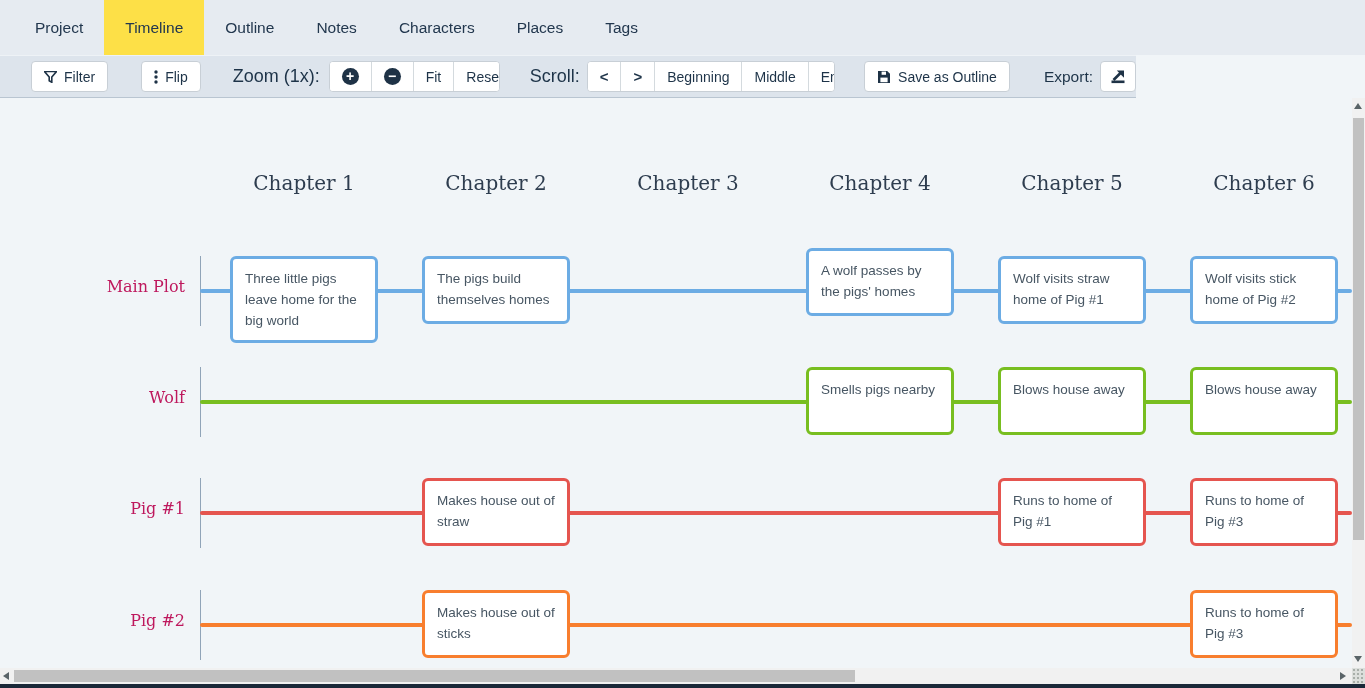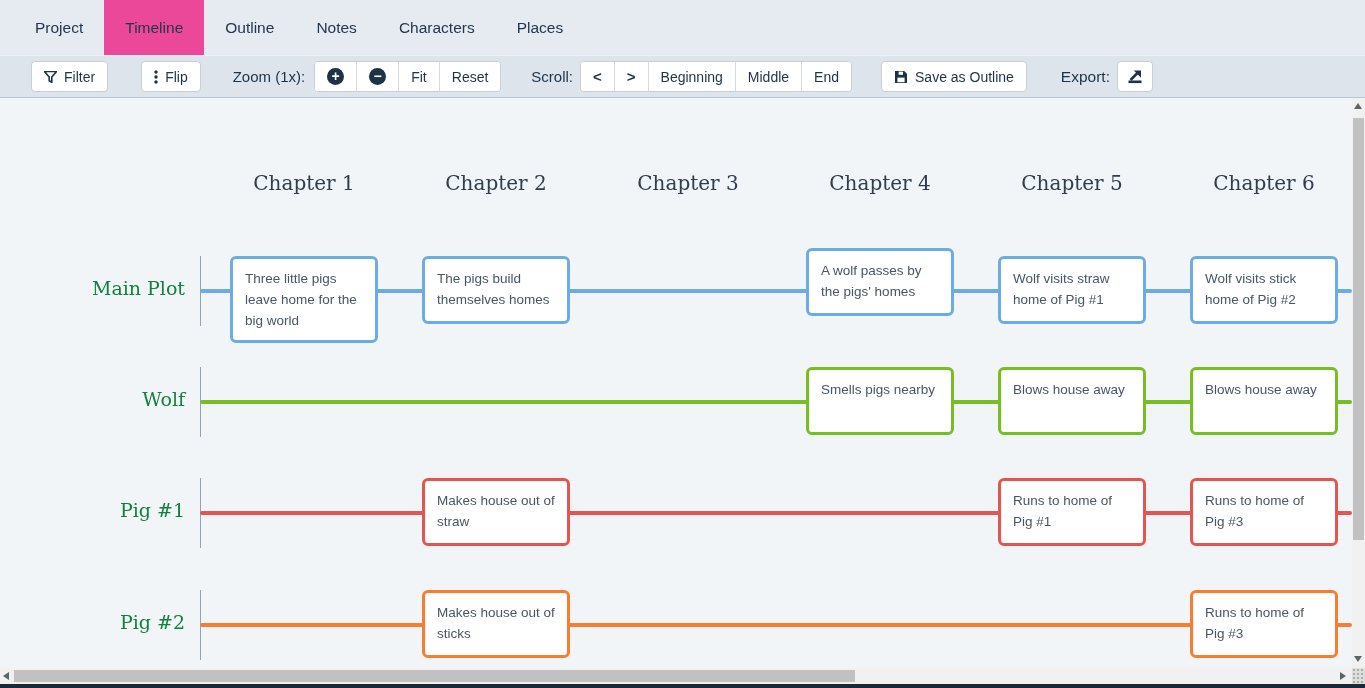"Timeline" .nav-tab.active { background: #ec4899 -> #fde047 }
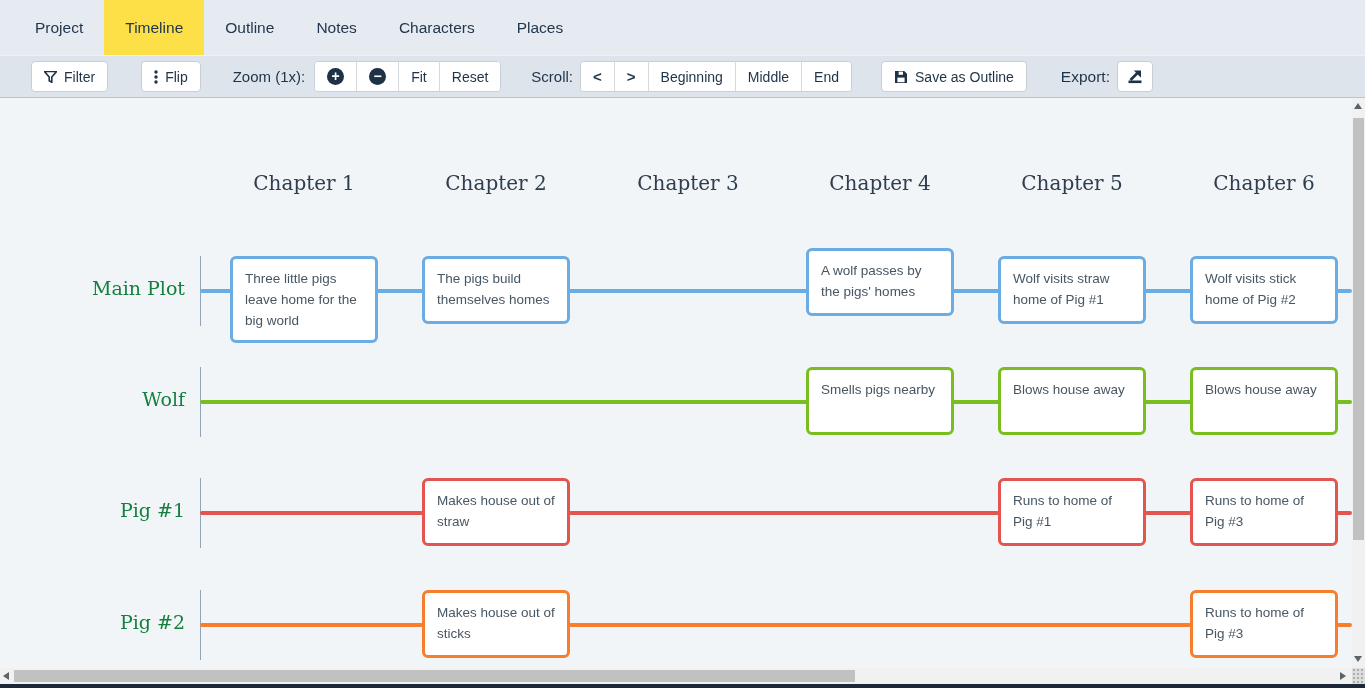"Tags" div.nav-tab { html: none -> <div>Tags</div> }
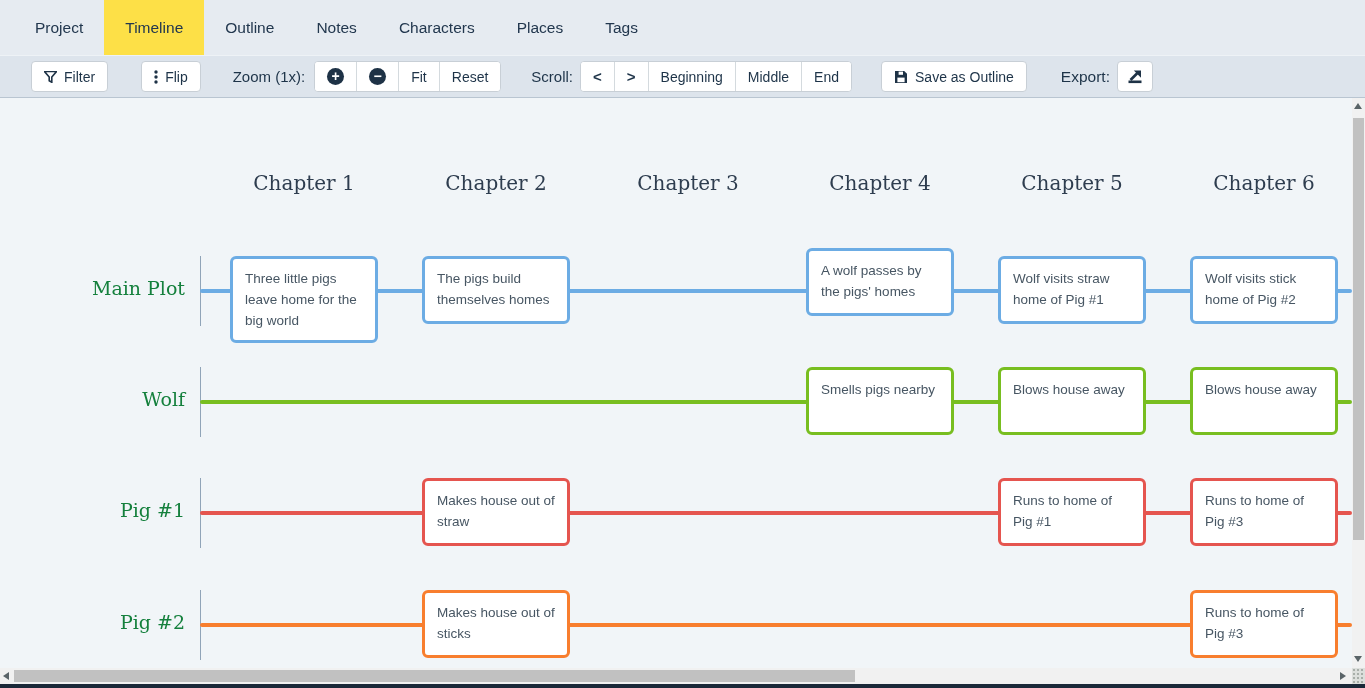"Filter" .toolbar { width: 1365px -> 1136px }
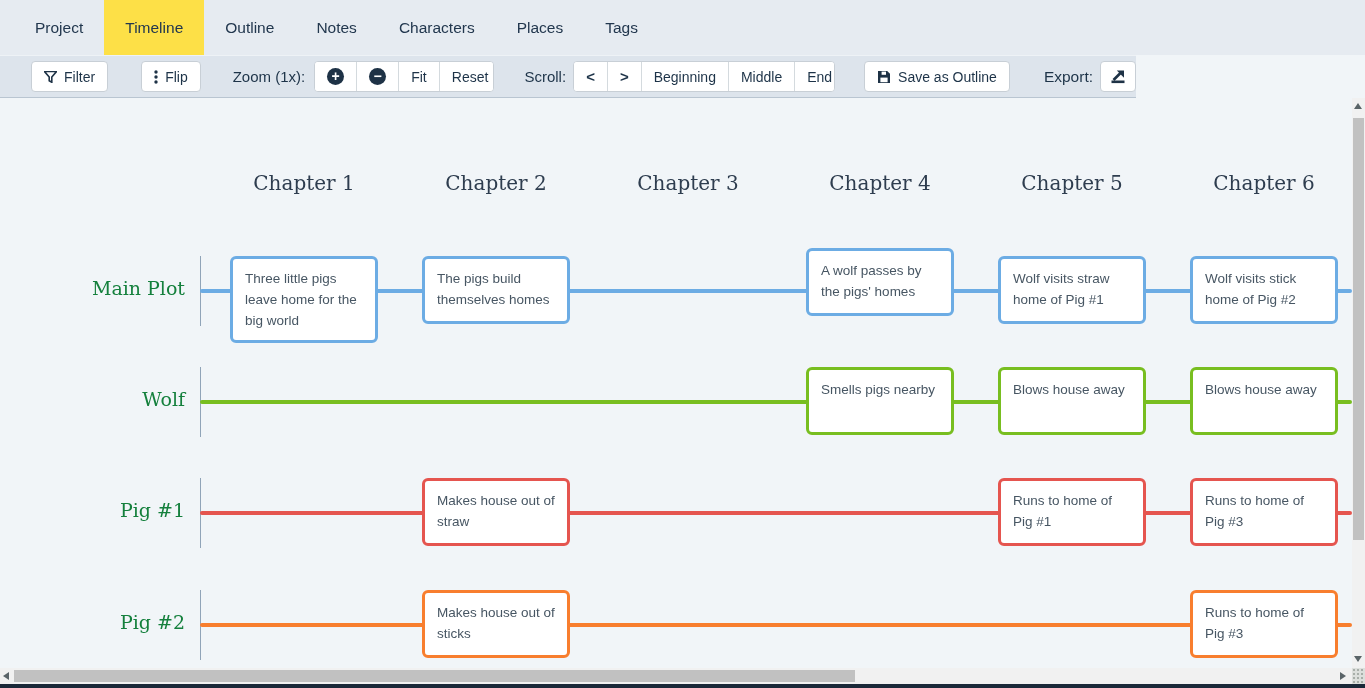"Zoom (1x):" .tb-label { font-size: 15px -> 18px }
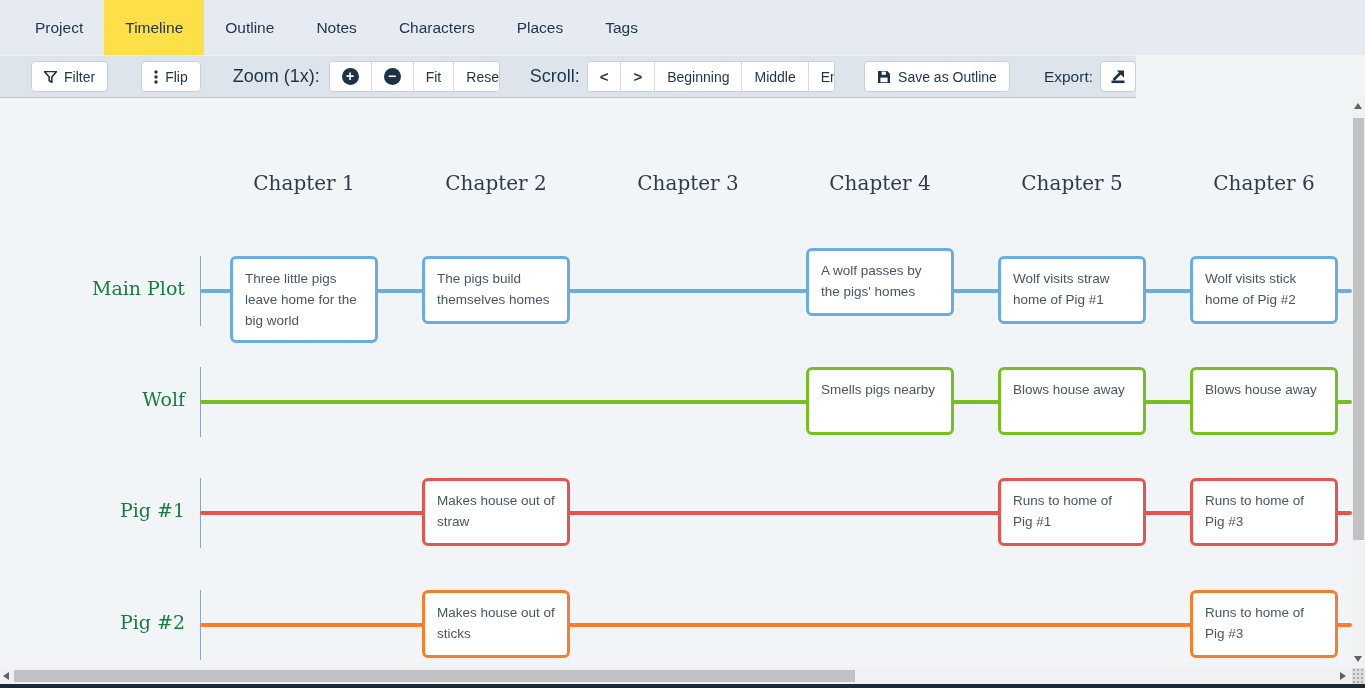"Main Plot" .row-label { color: #15803d -> #be185d; font-size: 19px -> 16px }
